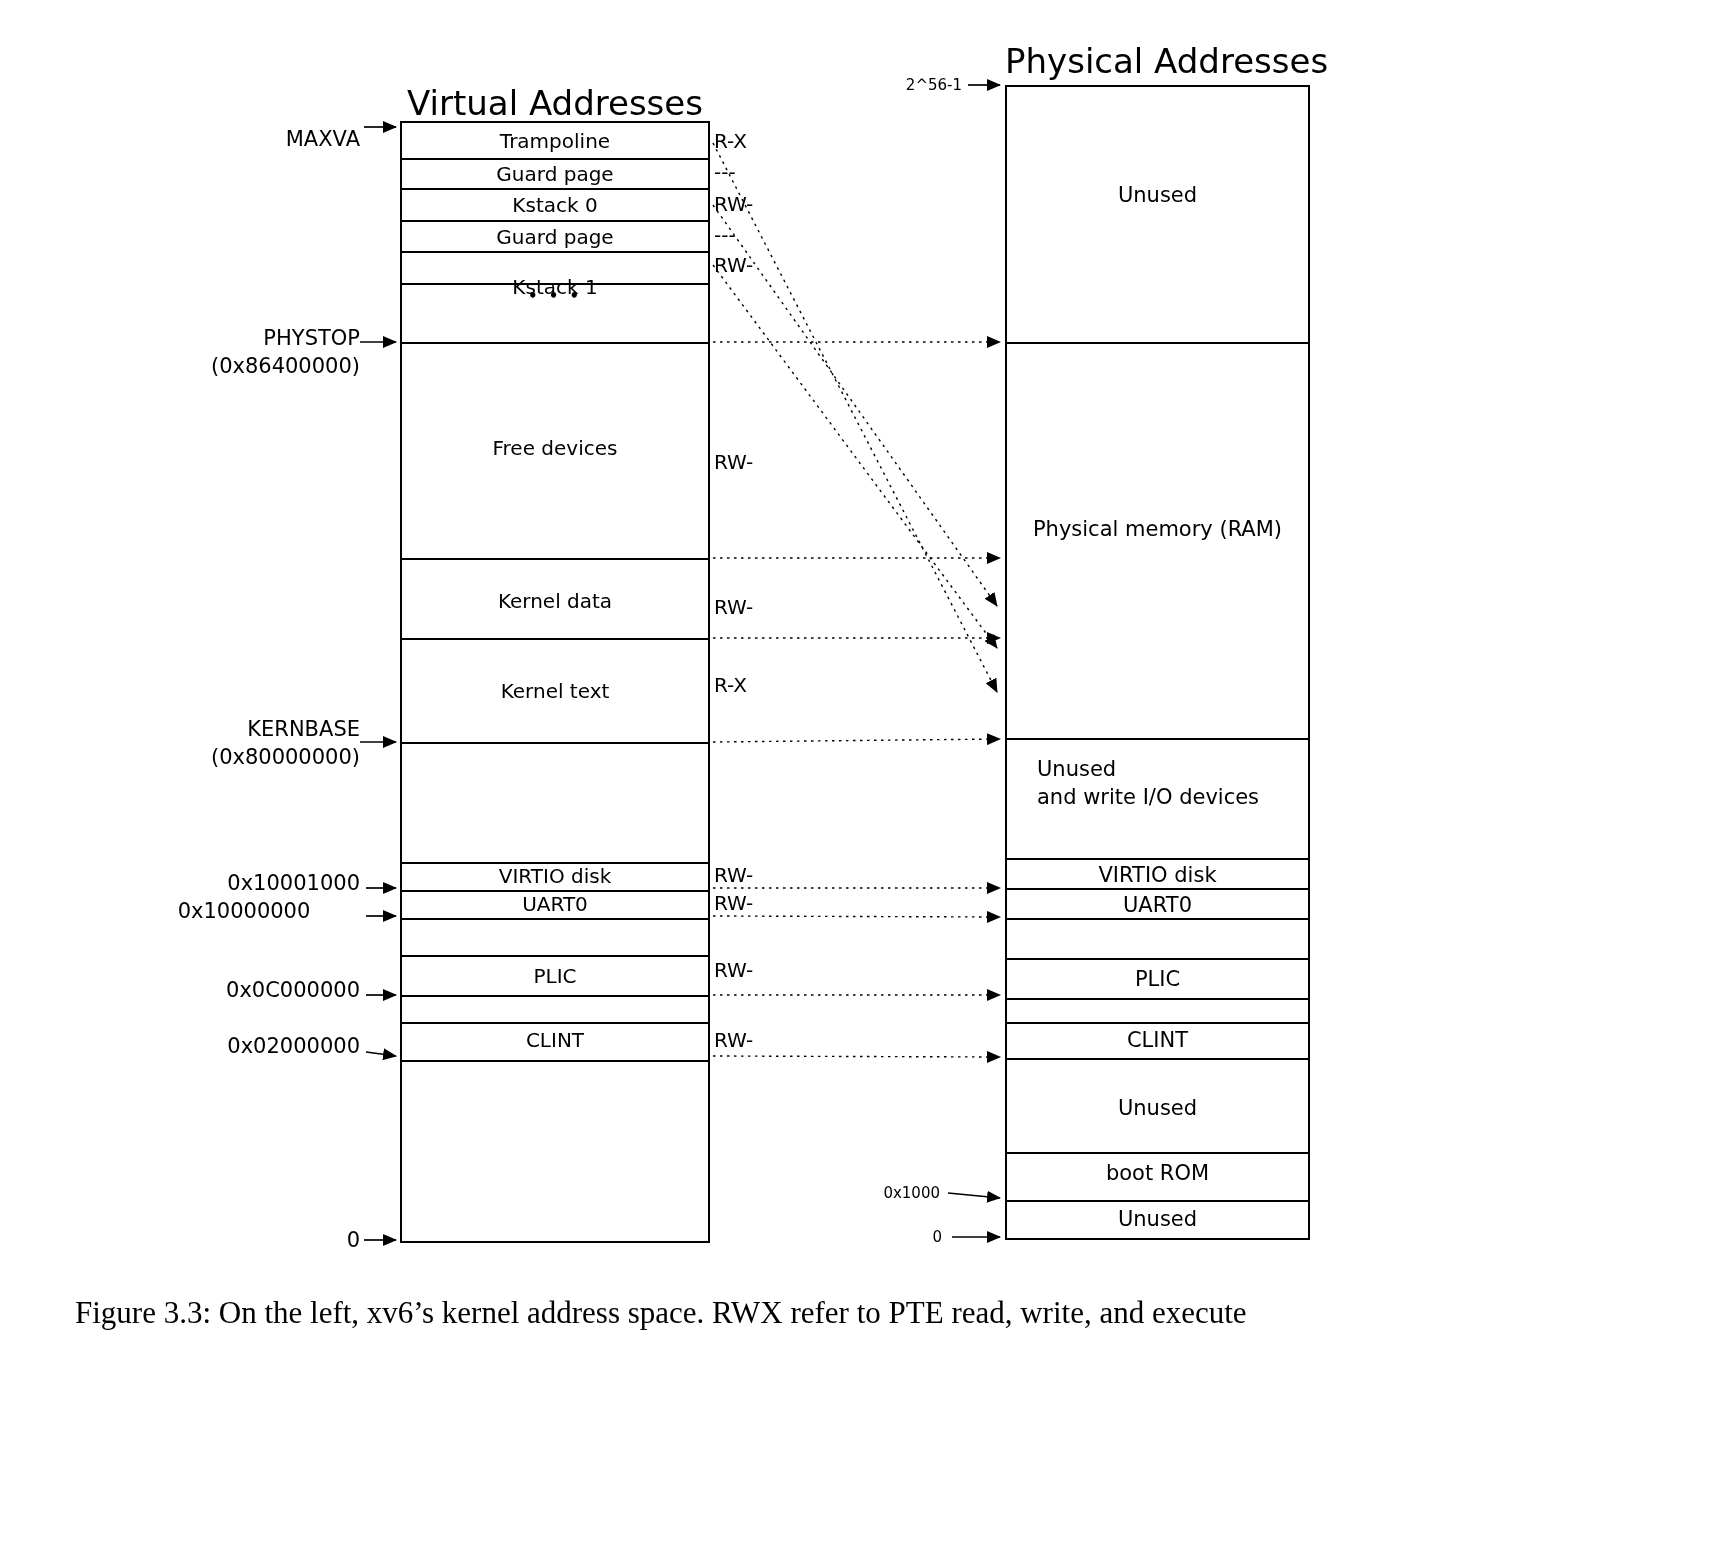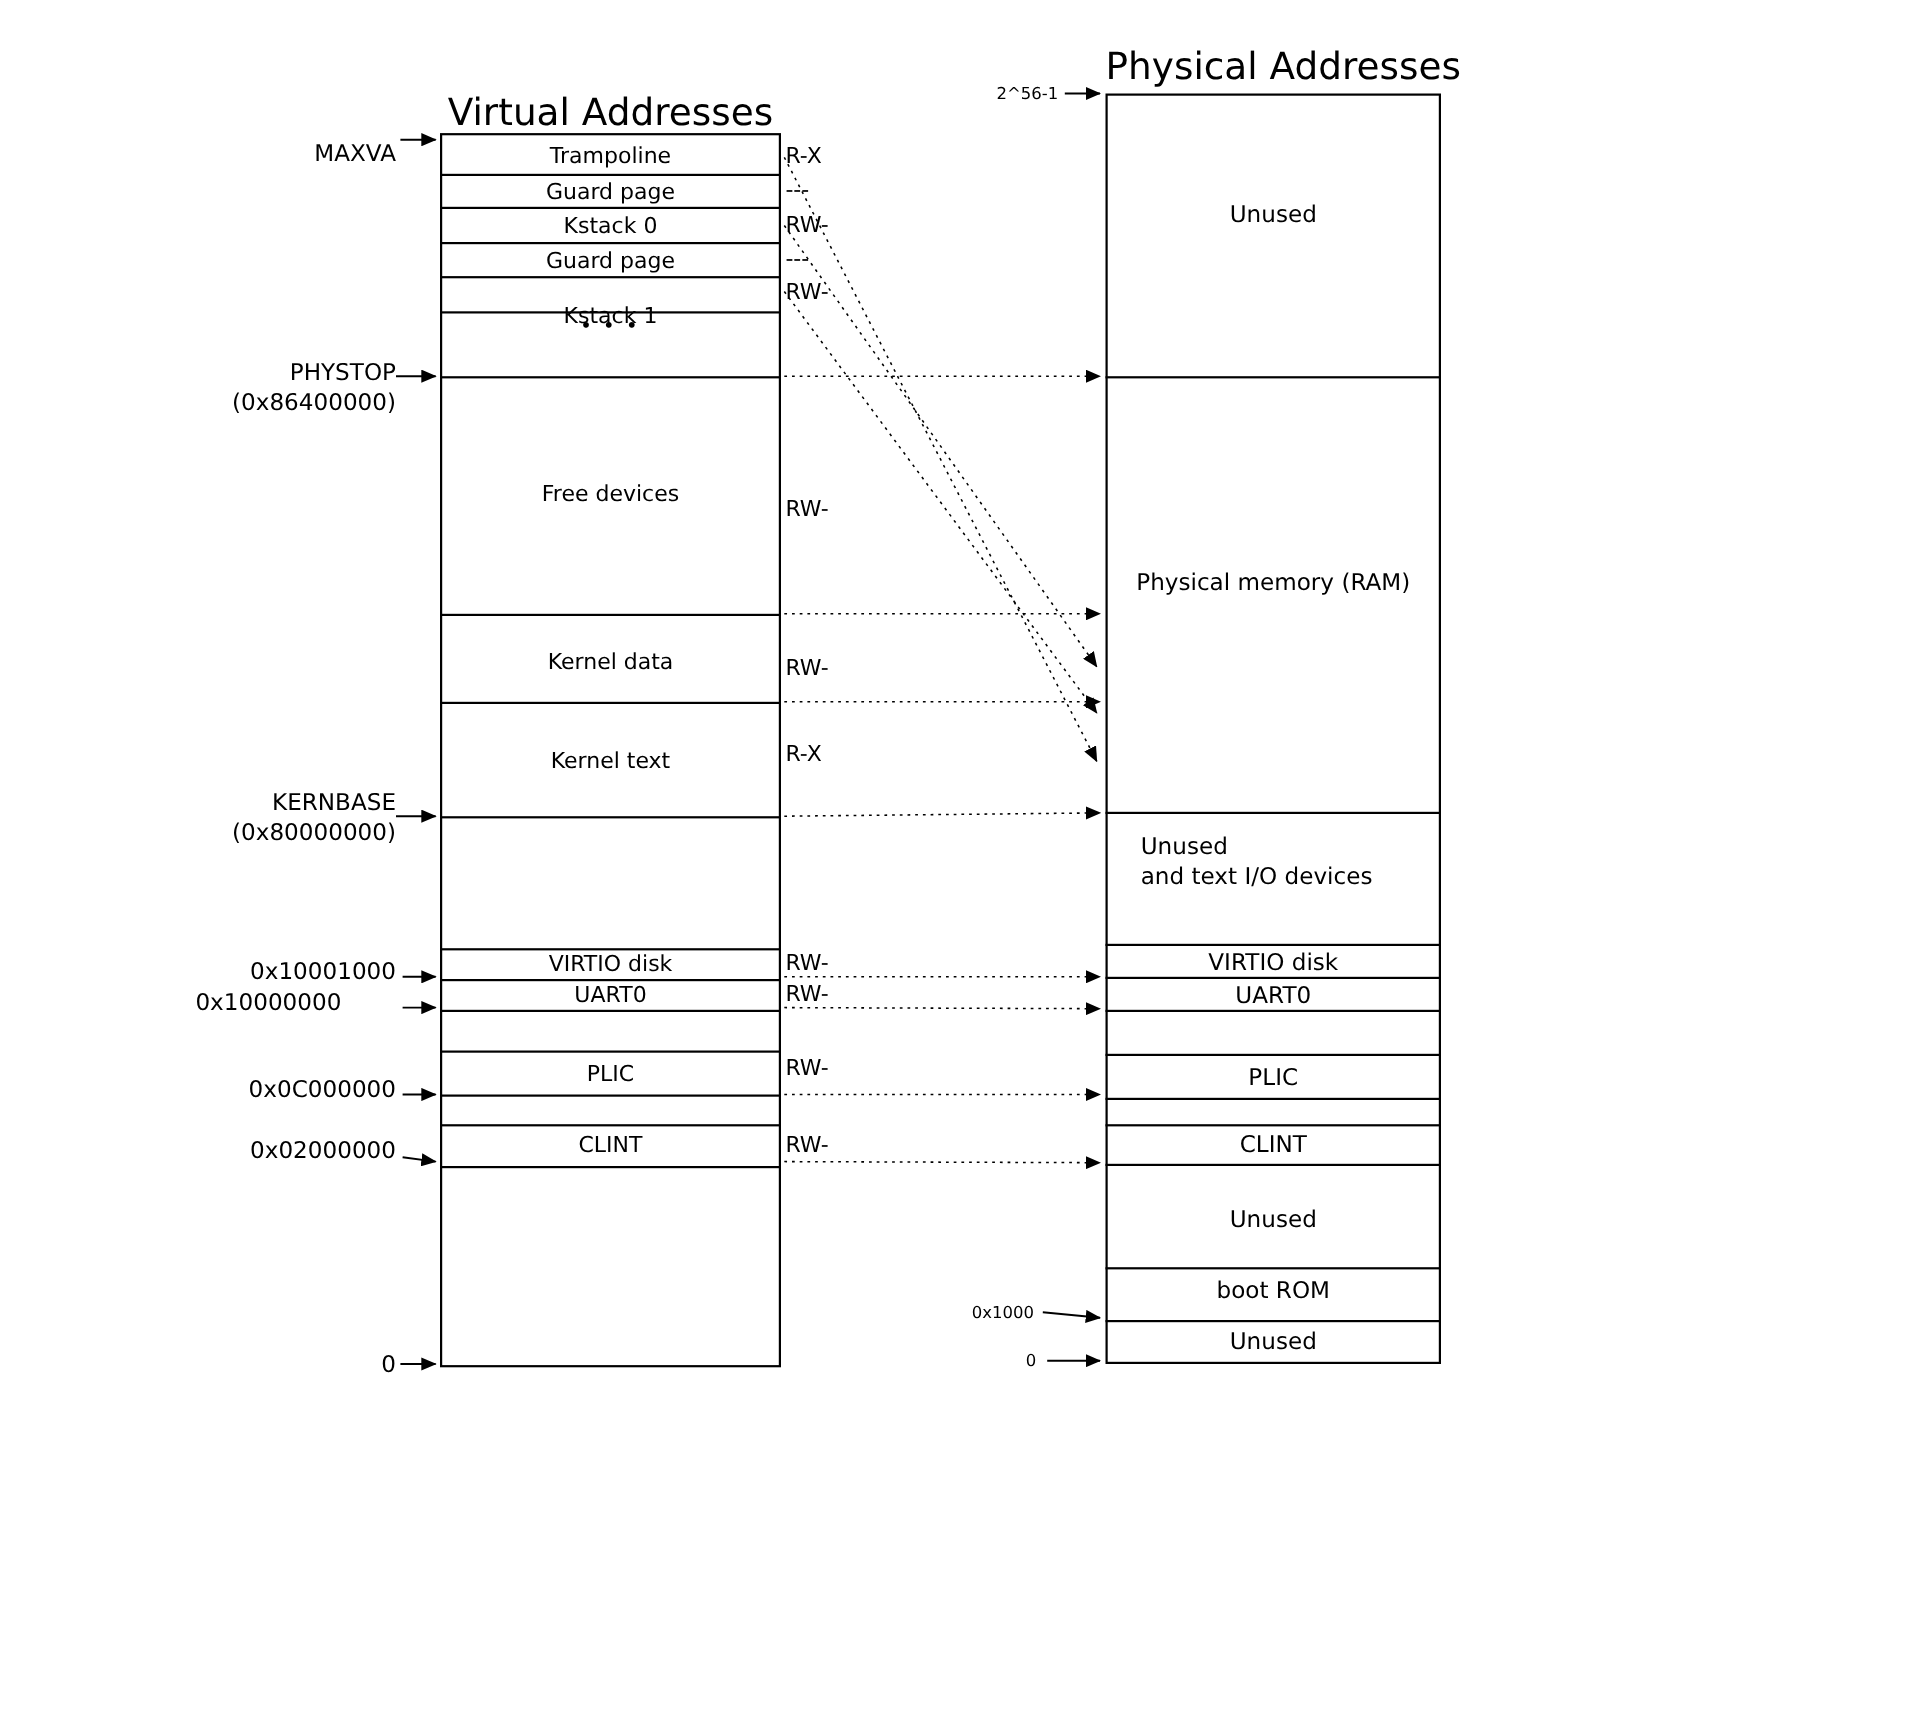"and text I/O devices" div.rseg-left { text: text -> write }
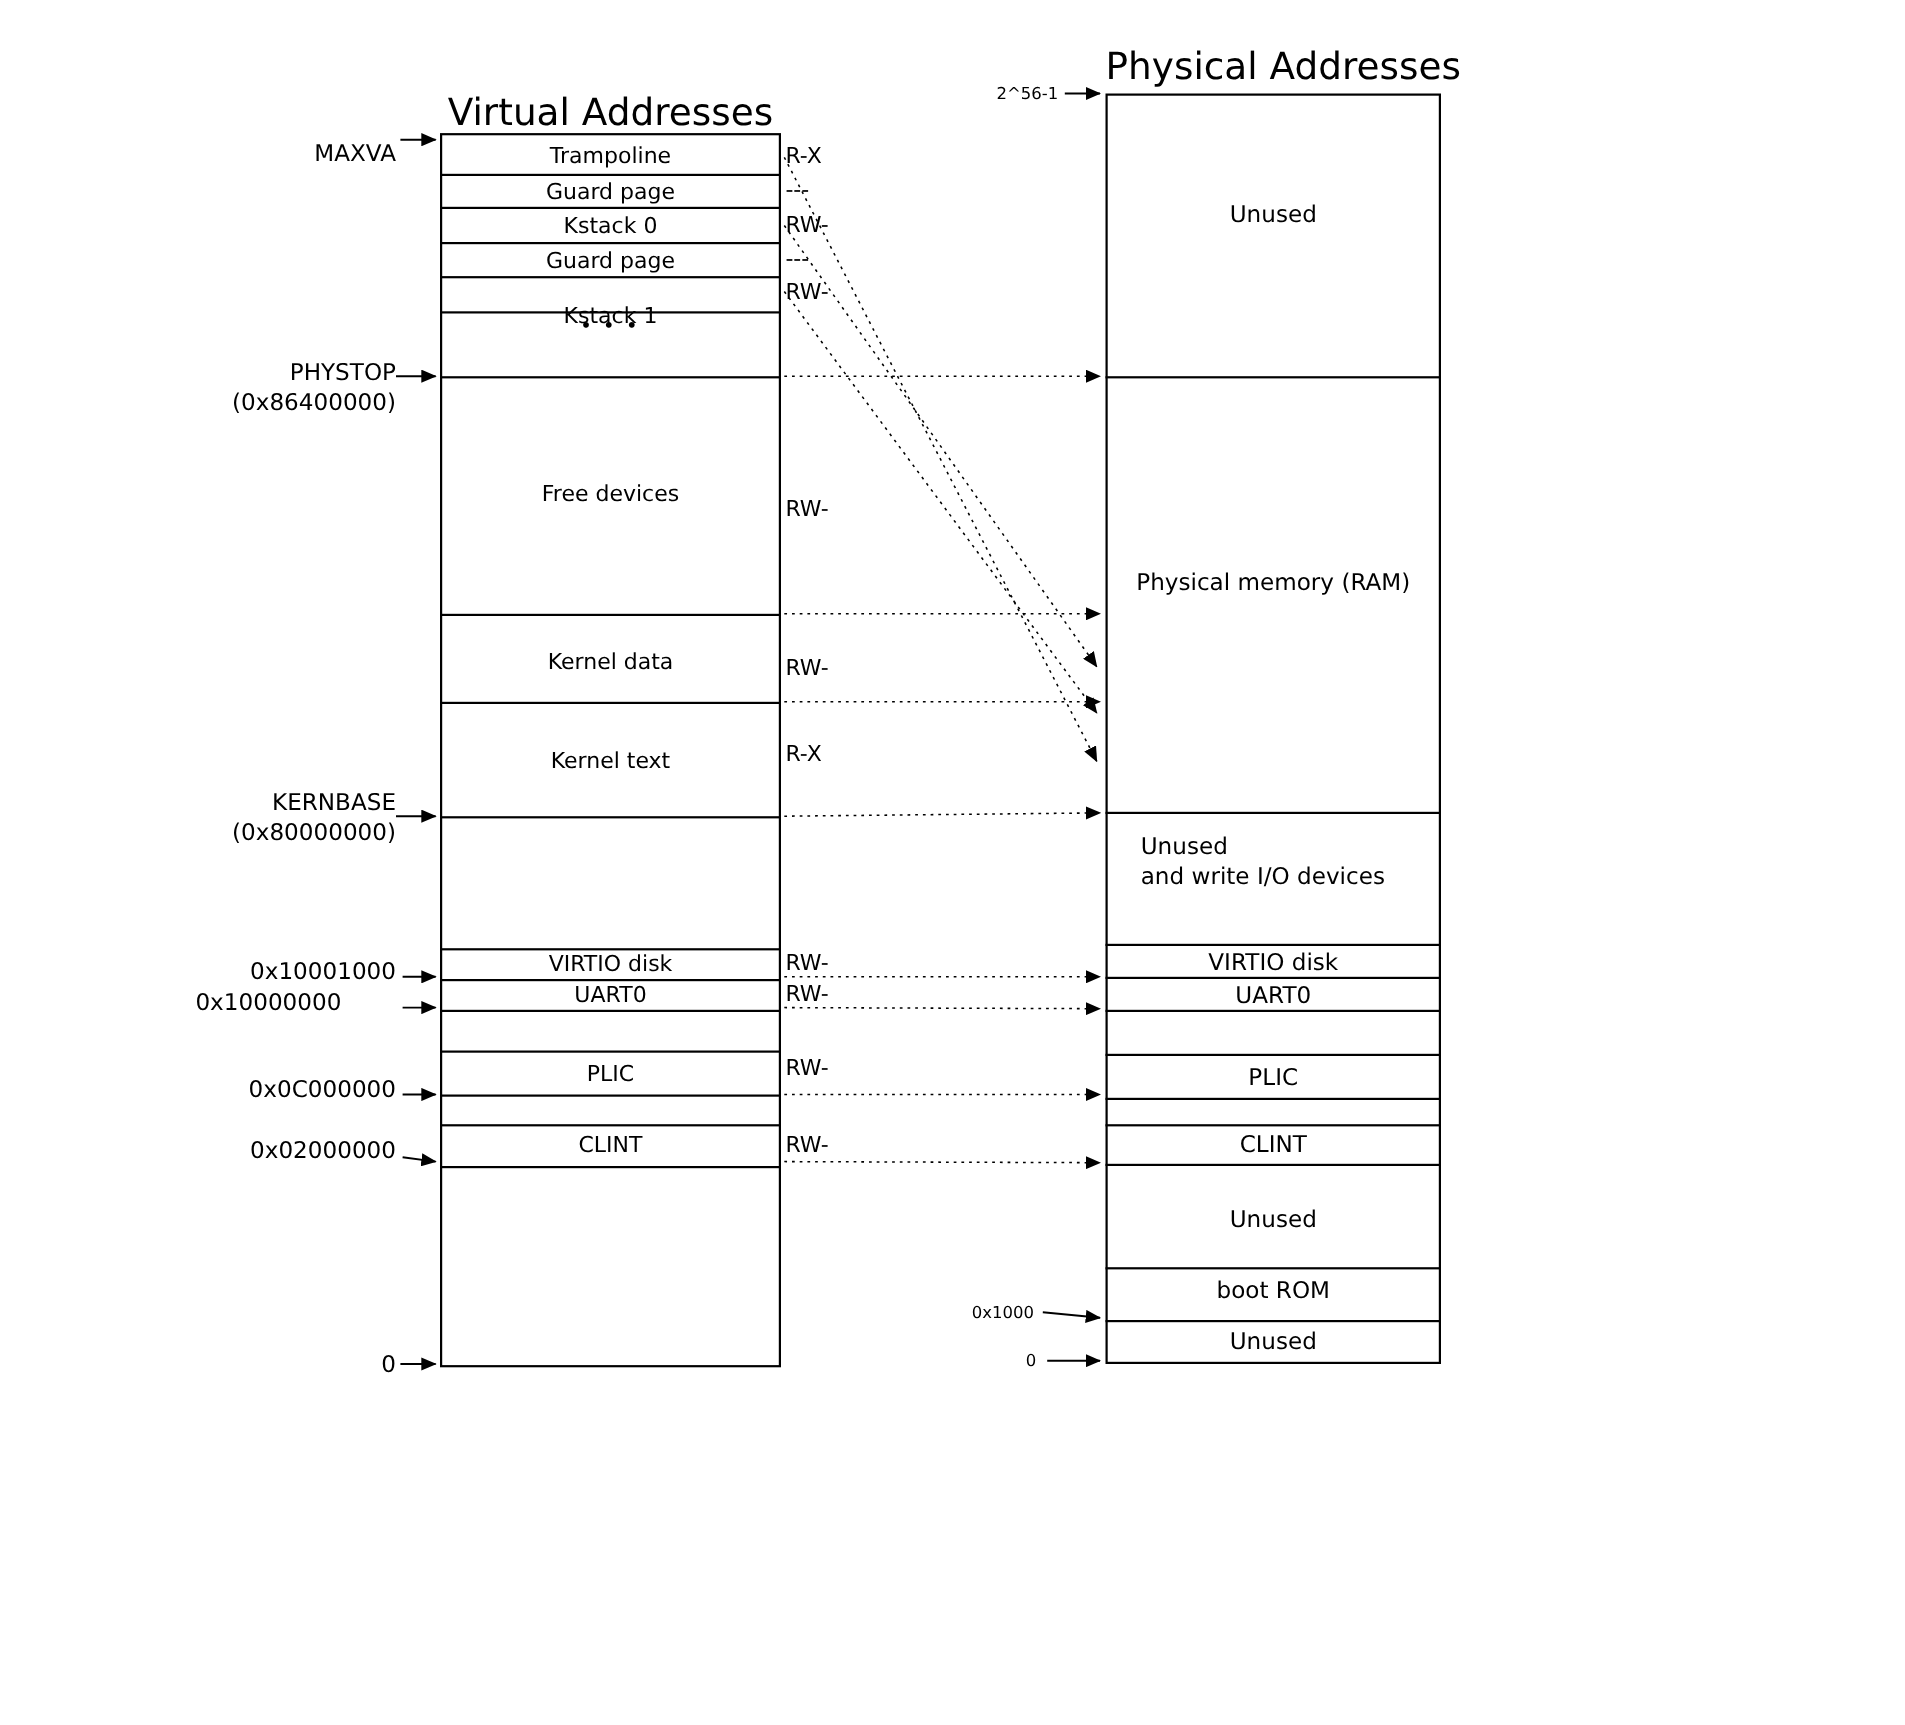"Figure 3.3: On the left," div { html: none -> <div>Figure 3.3: On the left, xv6’s kernel address space. RWX refer to PTE read, write, and execute</div> }
